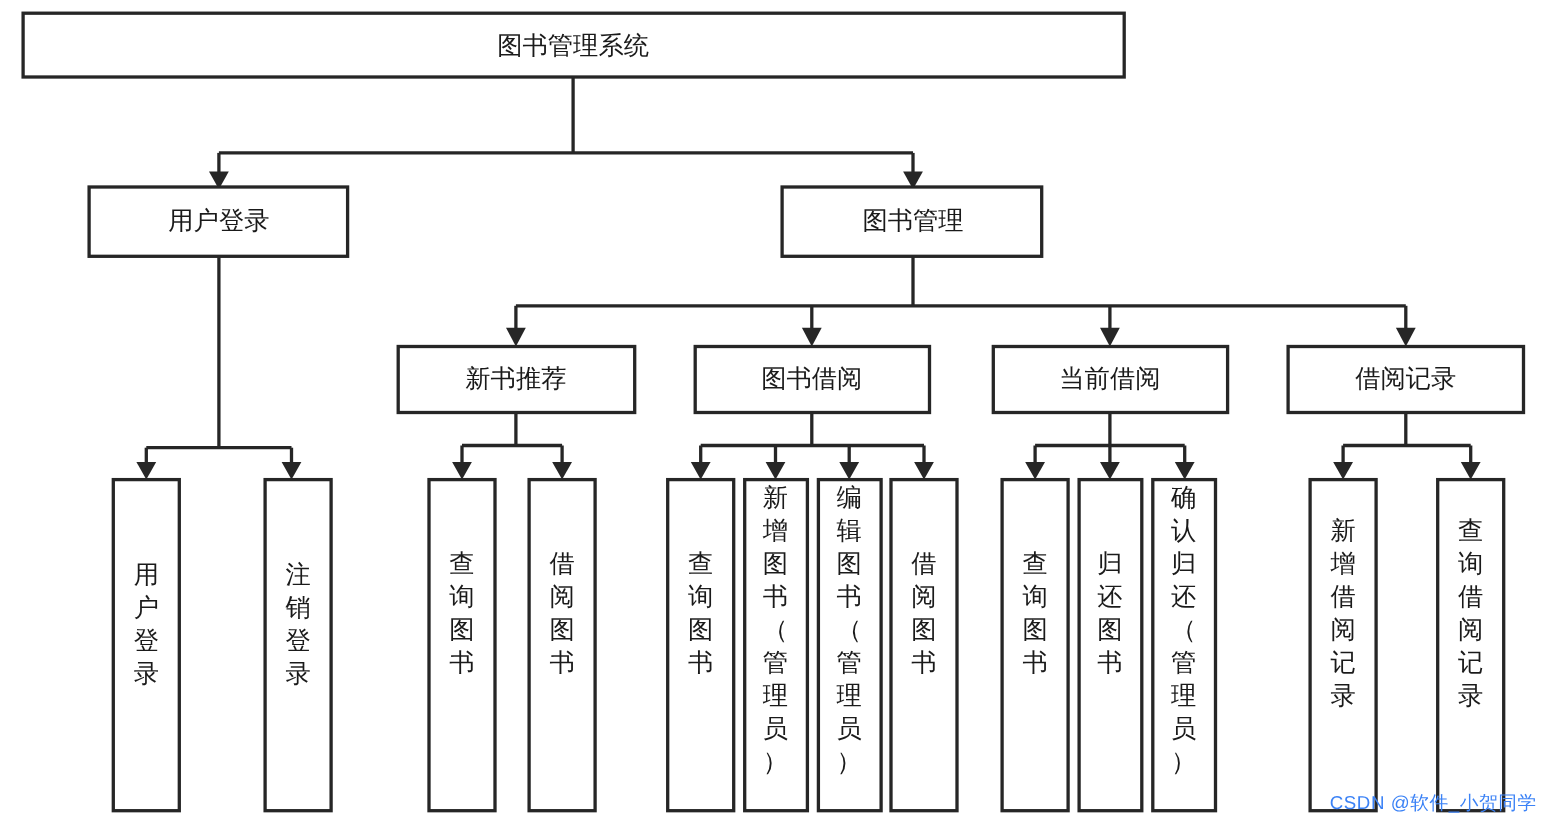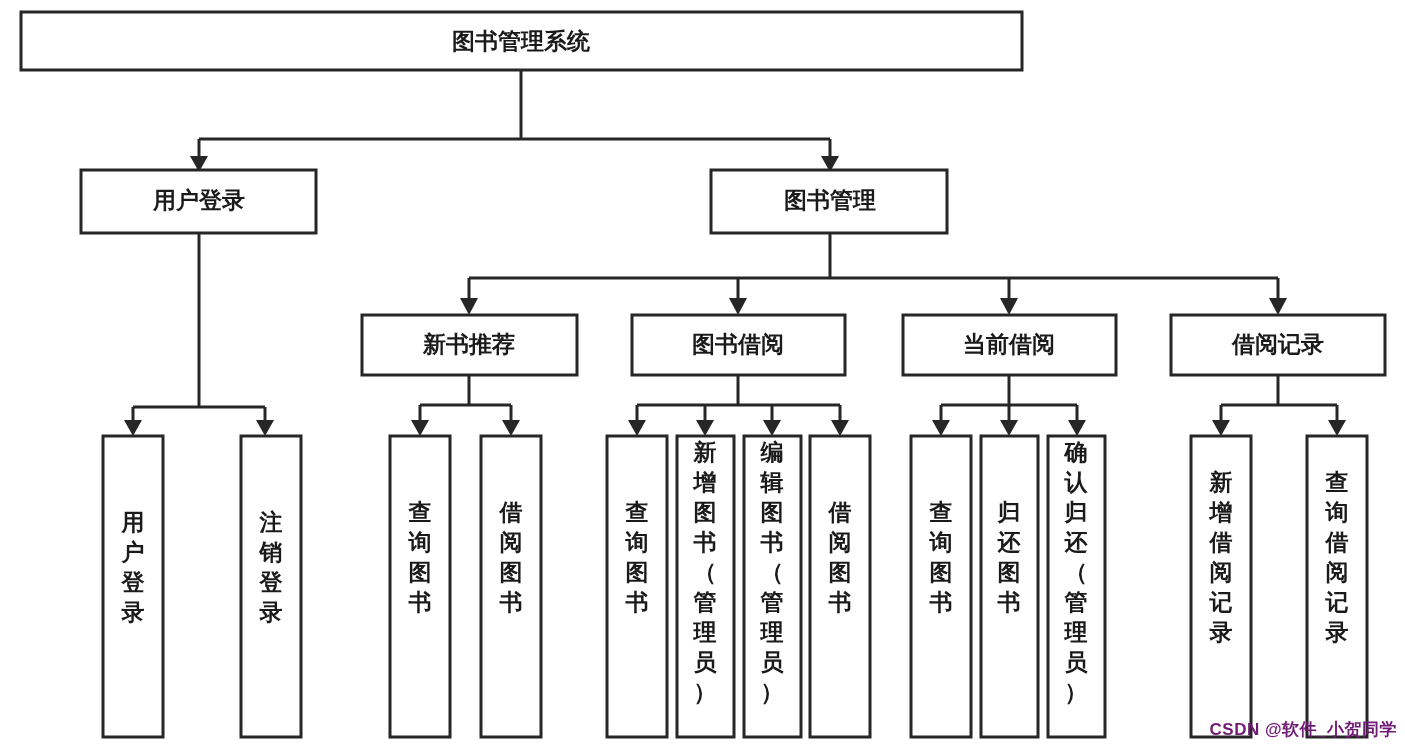"图书管理系统" #diagram-root { font-weight: bold -> none }
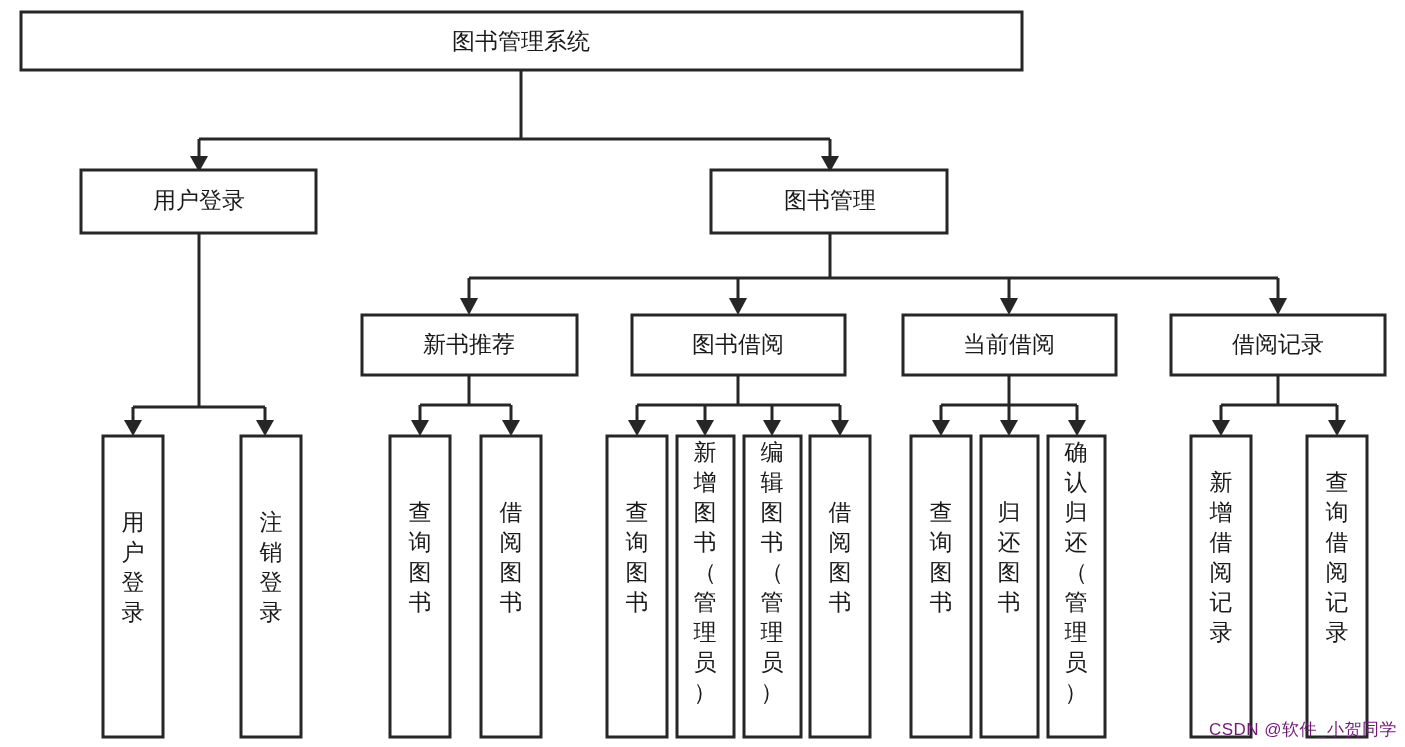"CSDN @软件_小贺同学" .watermark { color: #701a75 -> #3b82f6 }
